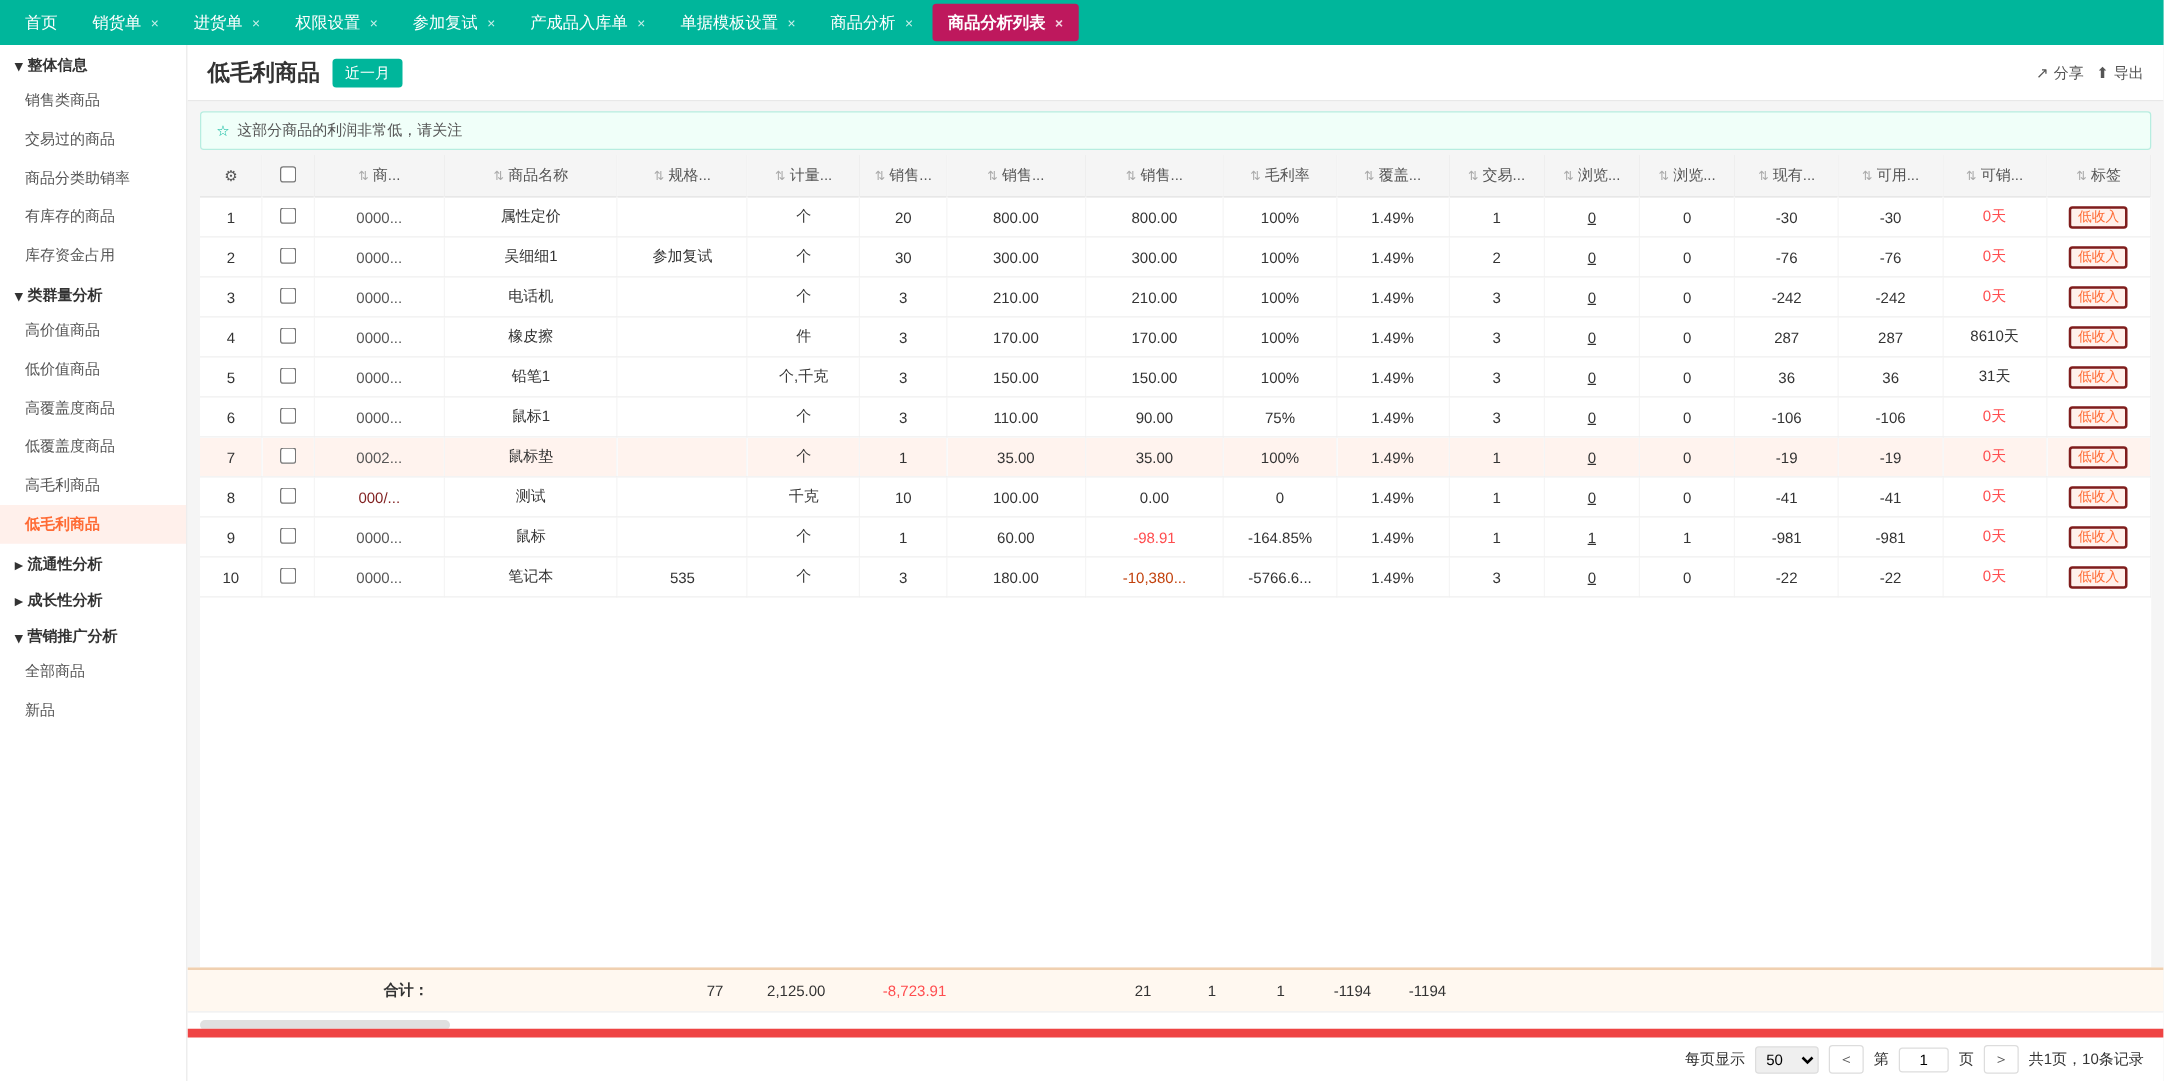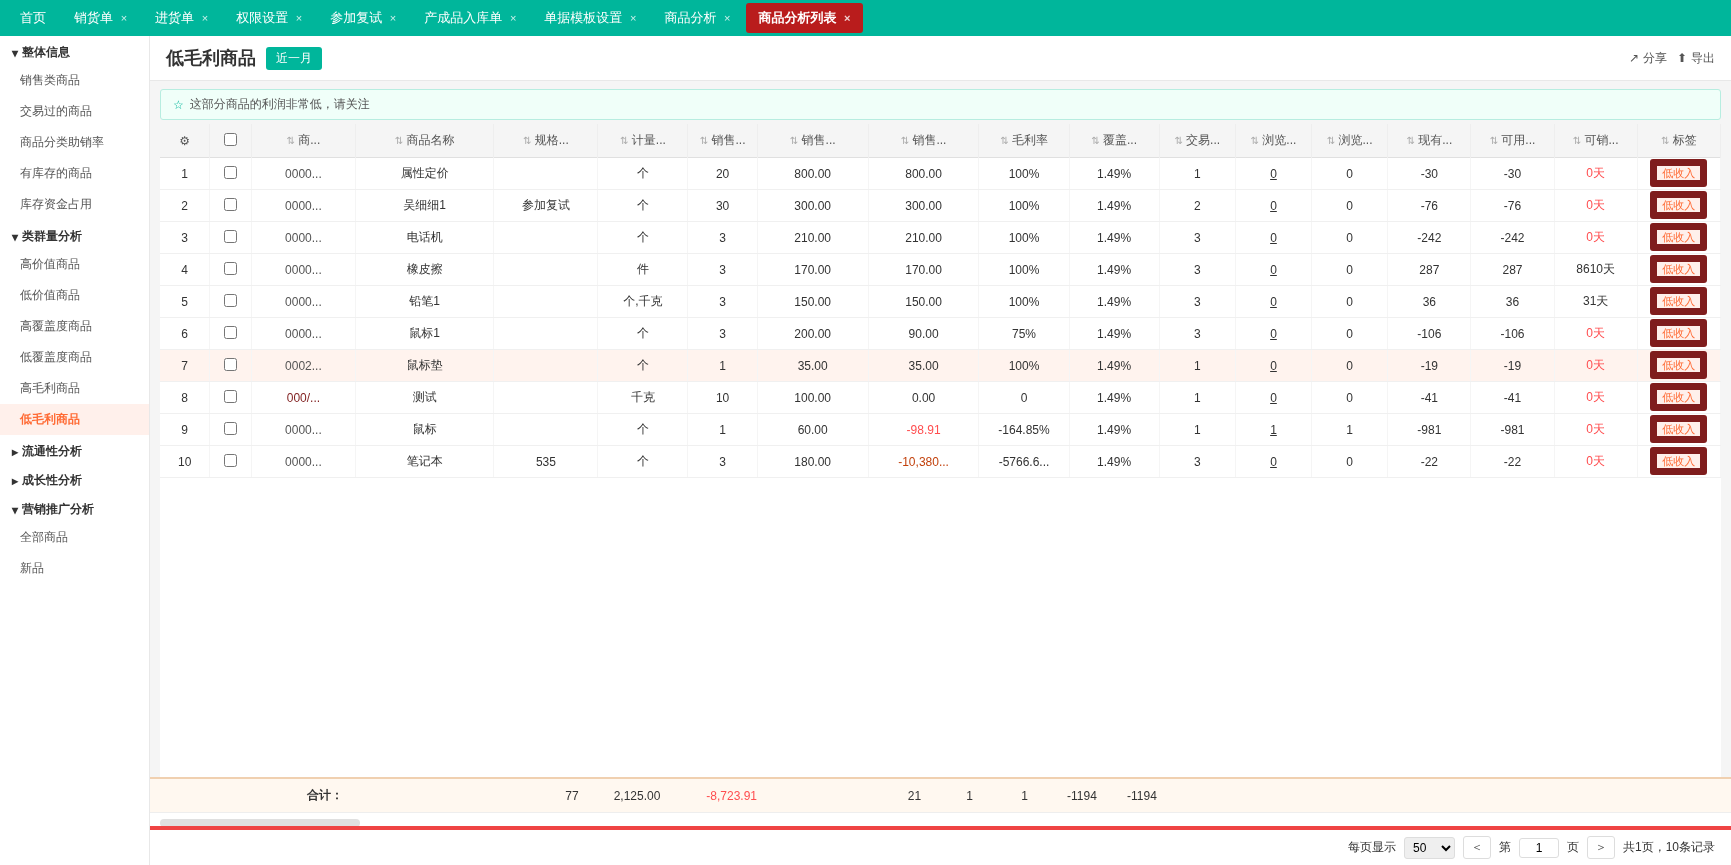"商品分析列表 ×" .top-nav .nav-item.active { background: #b91c1c -> #be185d }
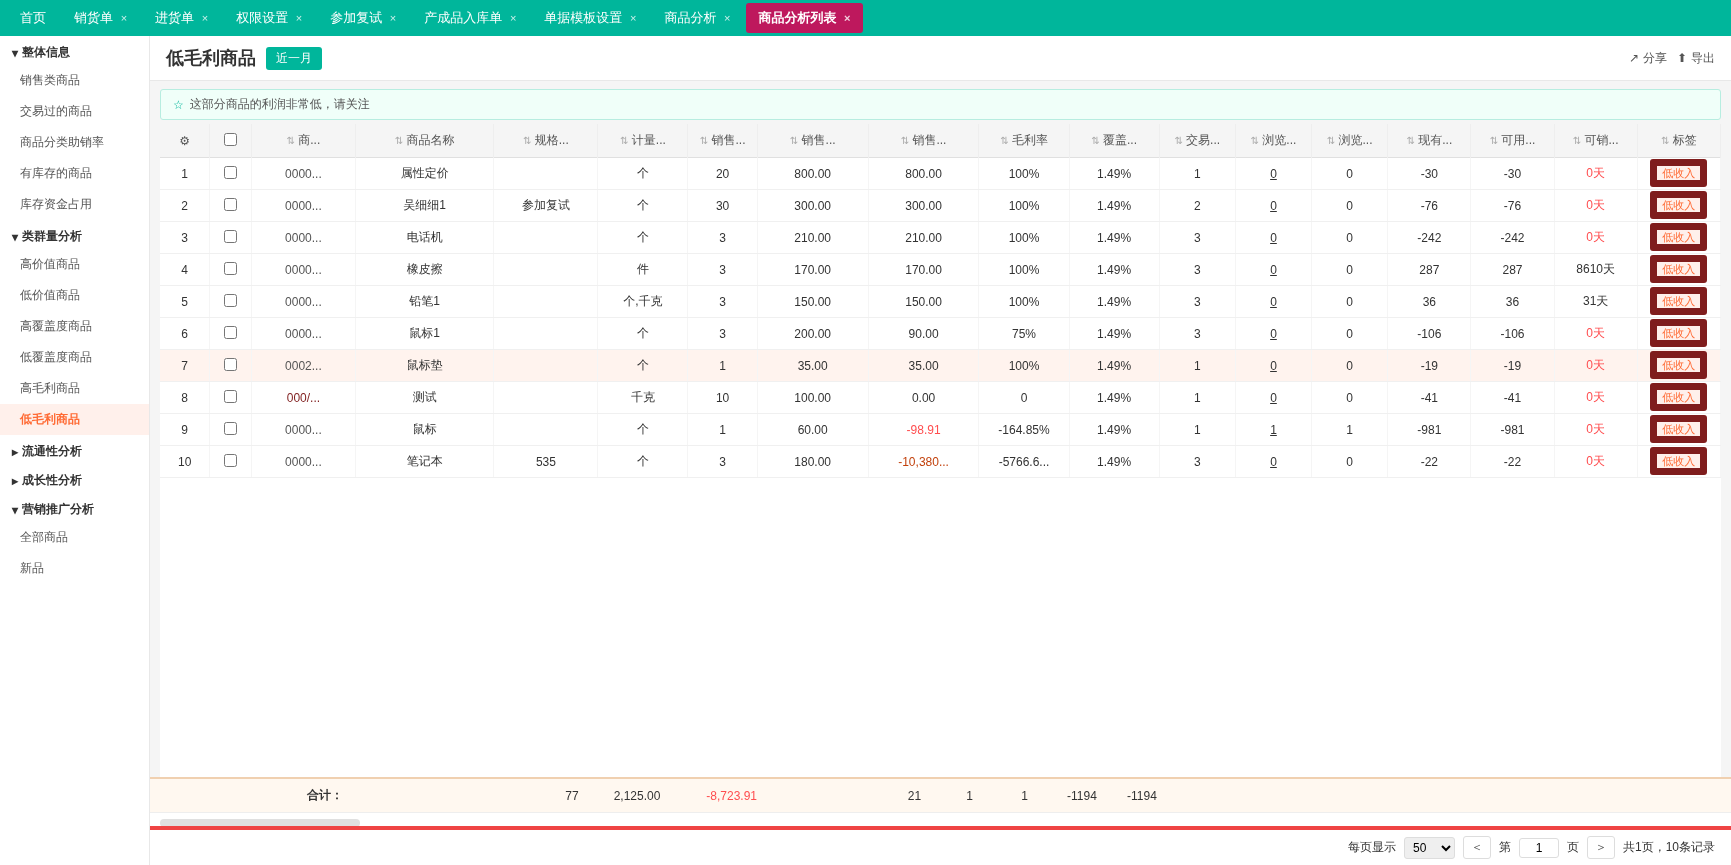"低收入" .orange-tag { border: 7px solid #7f1d1d -> 2px solid #7f1d1d }
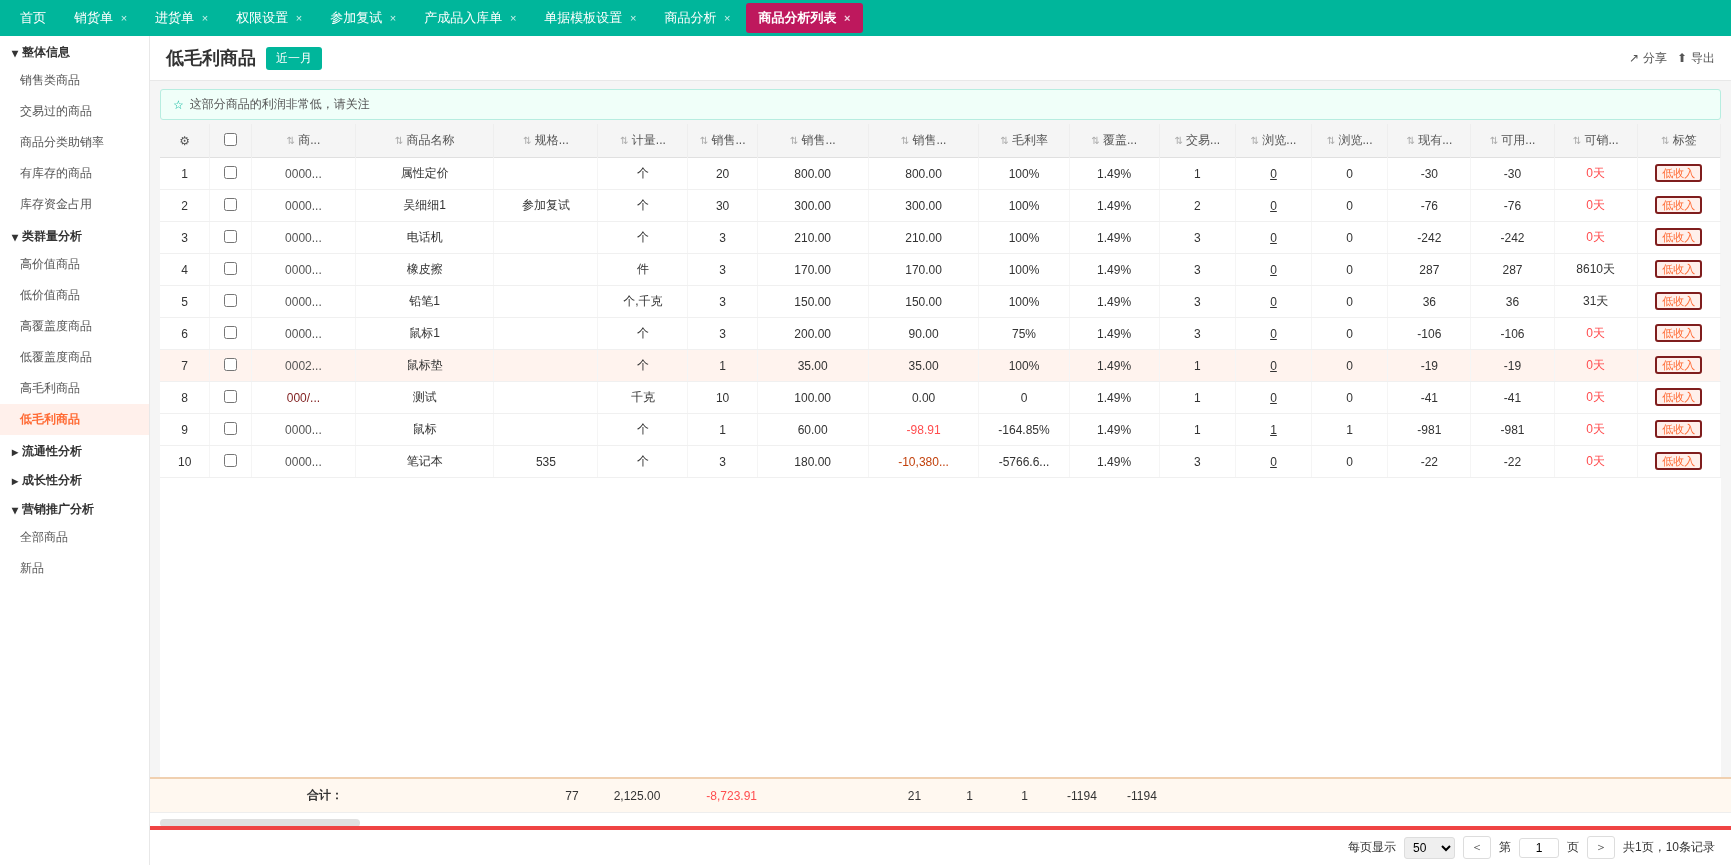"200.00" td.col-sales-amt { text: 200.00 -> 110.00 }
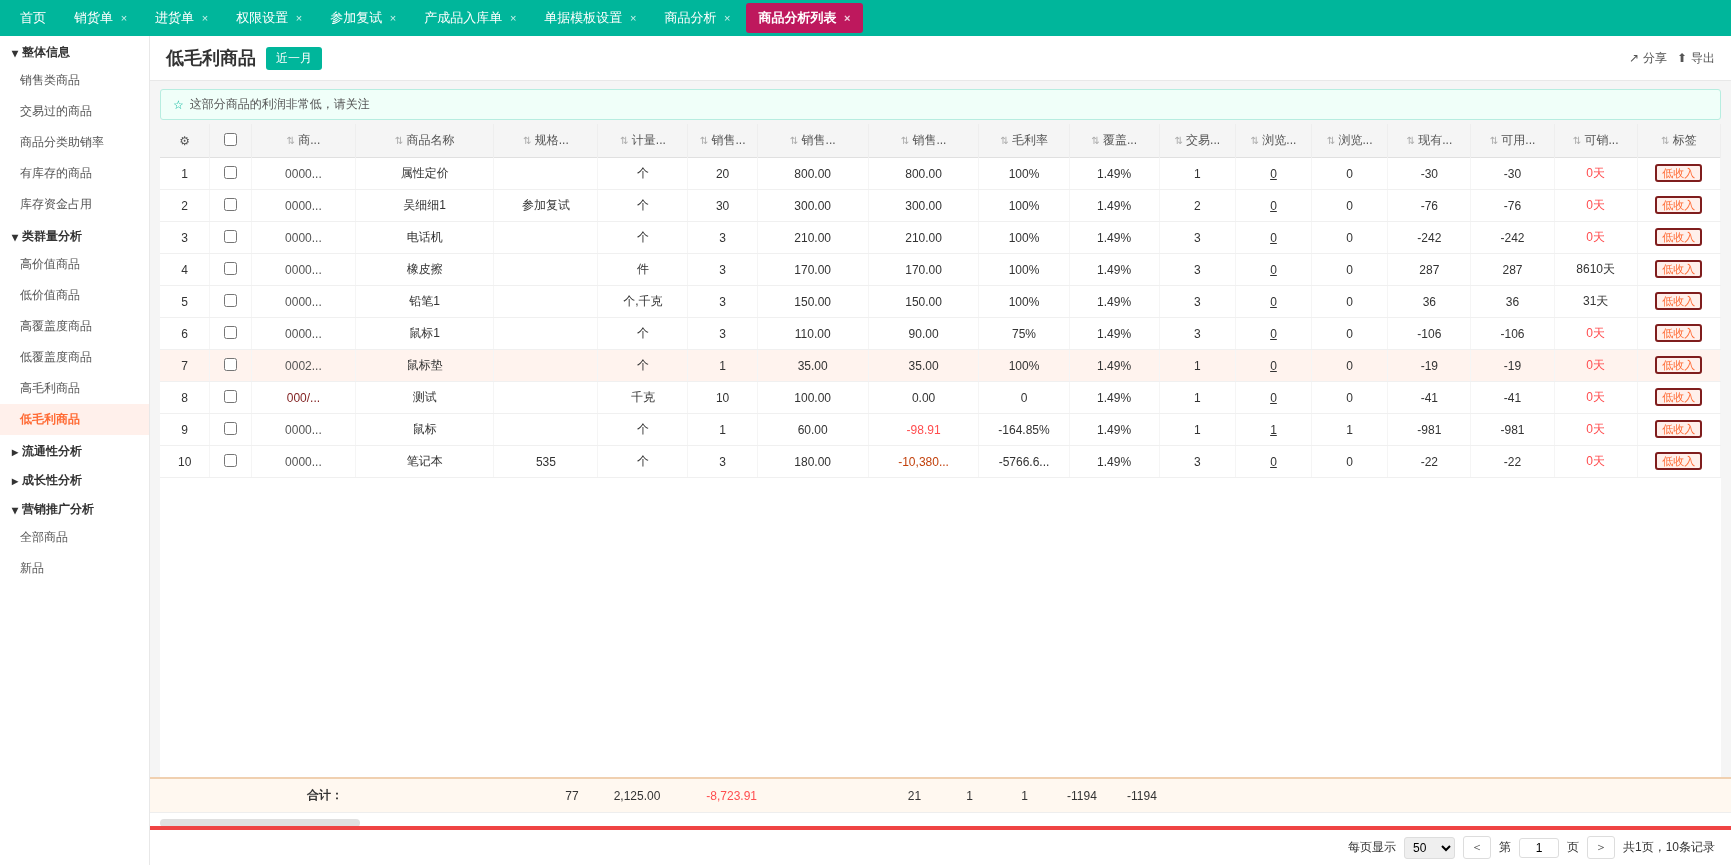"每页显示" .pagination-bar { border-top: 4px solid #ef4444 -> 7px solid #ef4444 }
